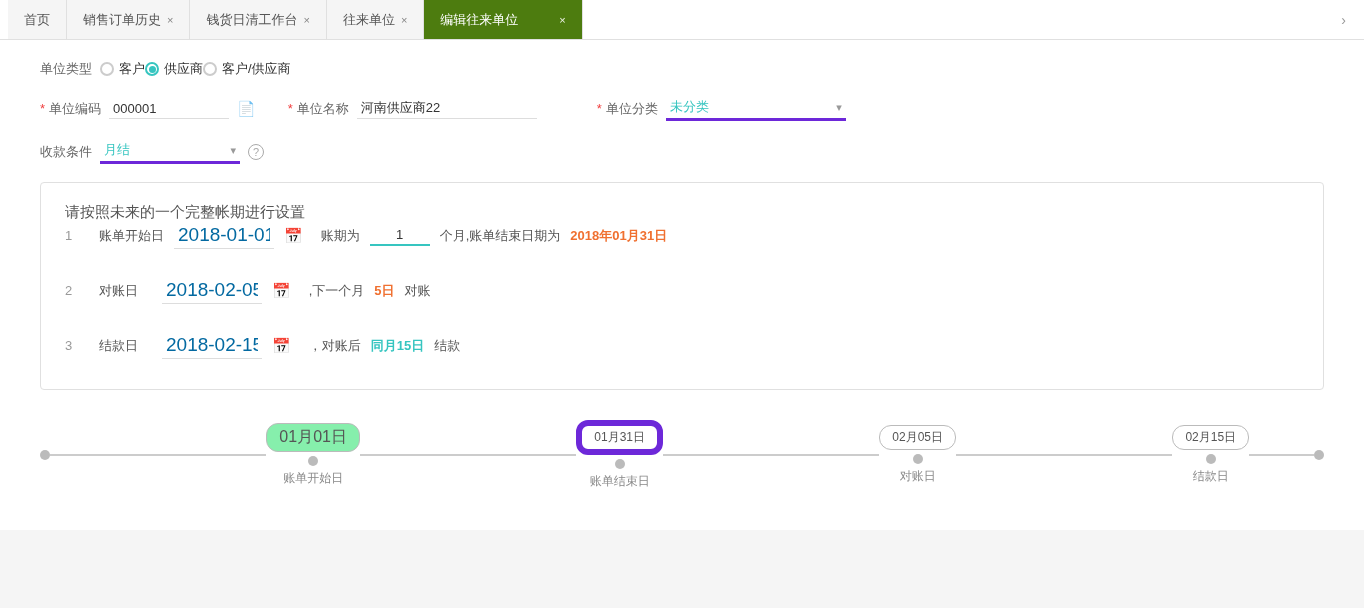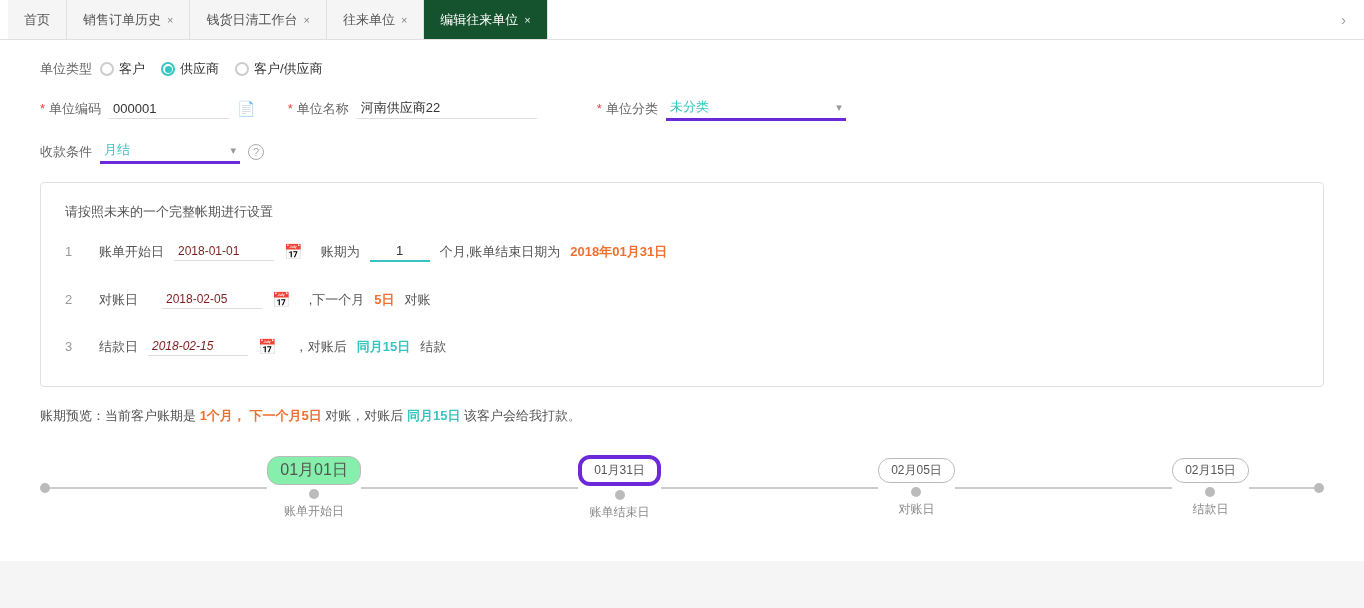"编辑往来单位" .tab-item.active { background: #14532d -> #4d7c0f; gap: none -> 35px }
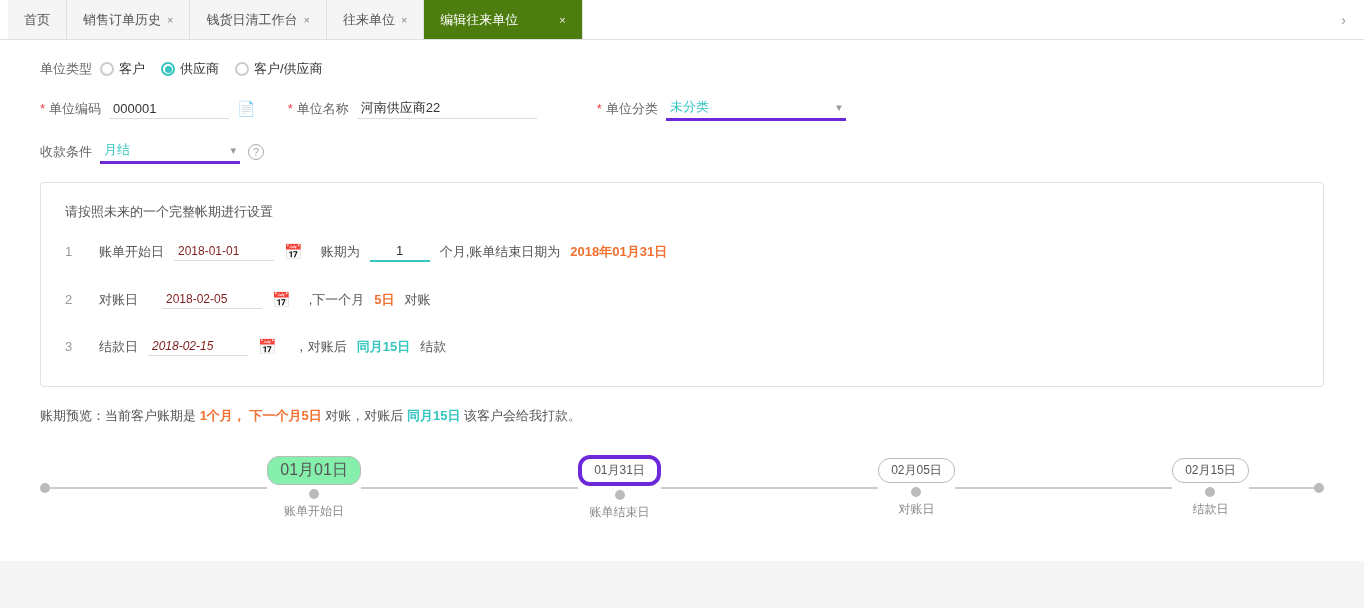"客户" .radio-group { gap: 16px -> none }
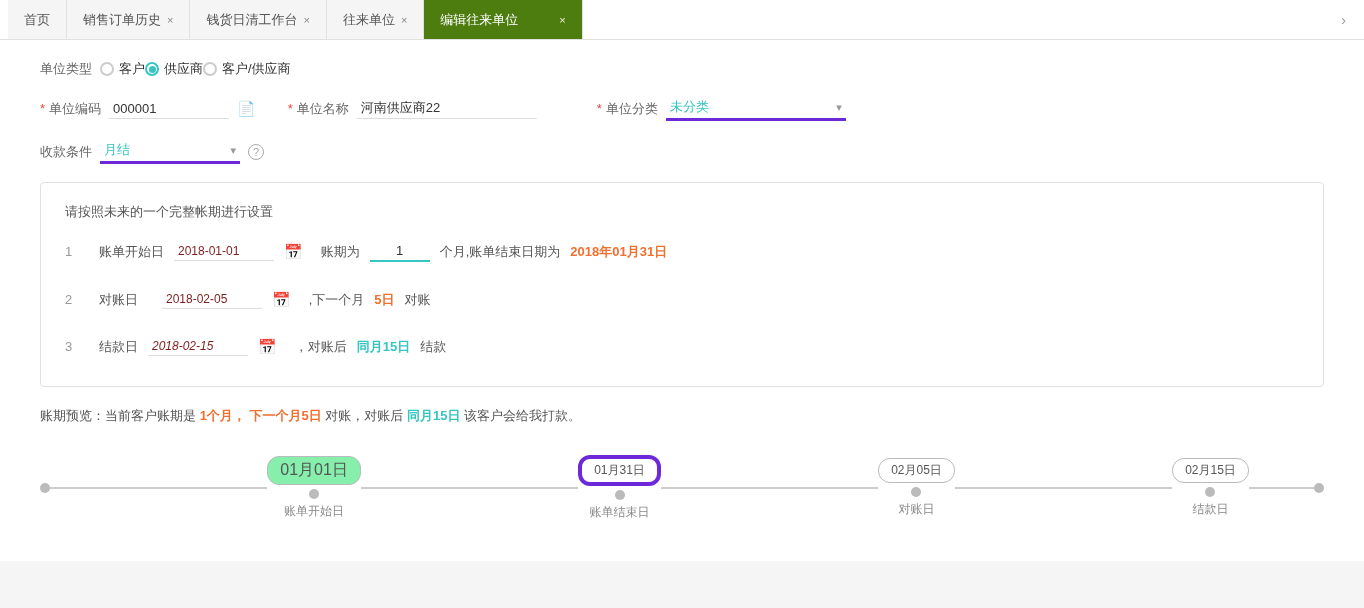"请按照未来的一个完整帐期进行设置" .settings-title { font-size: 13px -> 15px; margin-bottom: 20px -> none }
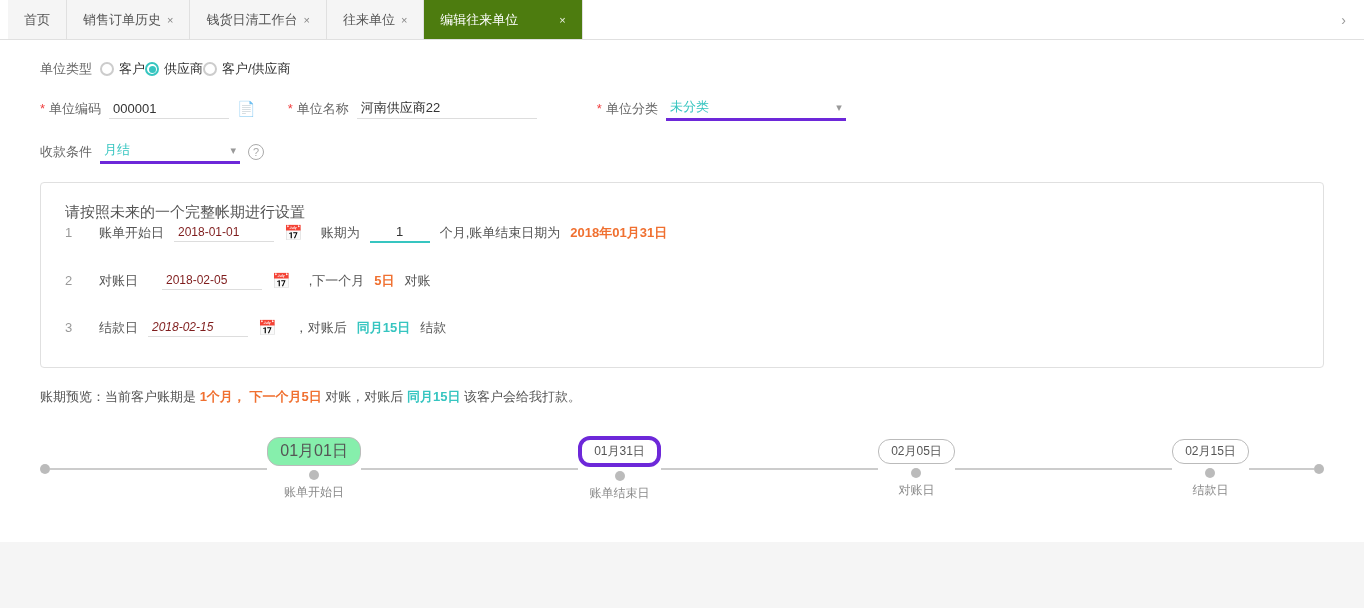"2018-01-01" .date-input { color: #7f1d1d -> #0369a1; font-size: 12px -> 19px }
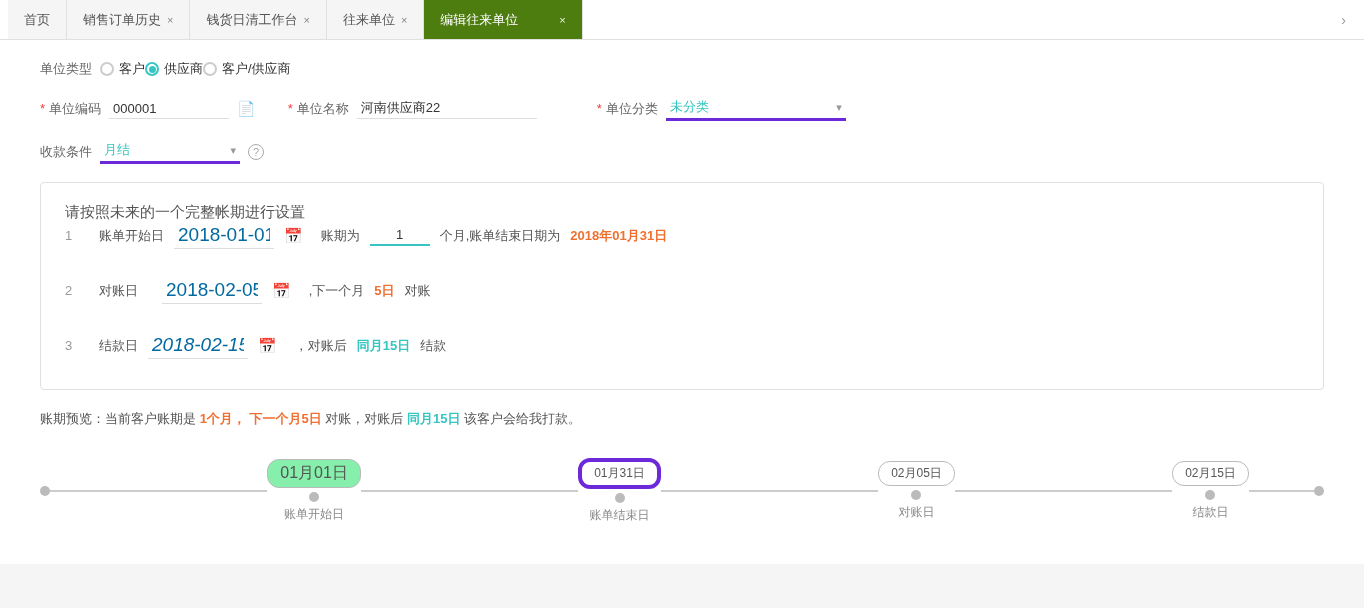"2018-02-15" input.date-input { font-style: italic -> none; margin-left: 0 -> 14px }
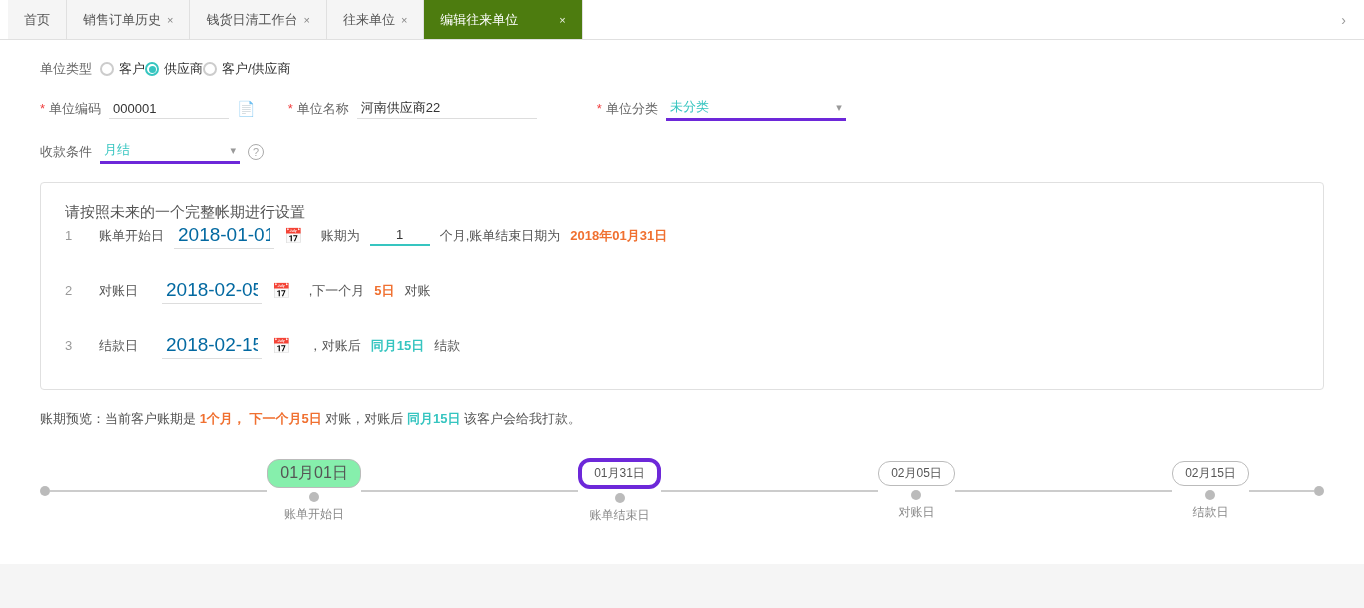"账期预览：当前客户账期是 1个月， 下一个月5日 对账，对账后 同月15日" div.preview-text { html: <div> <span>账期预览：当前客户账期是</span> <span>1个月，</span> <span>下一个月5日</span> <span>对账，对账后</span> <span>同月15日</span> <span>该客户会给我打款。</span> </div> -> none }
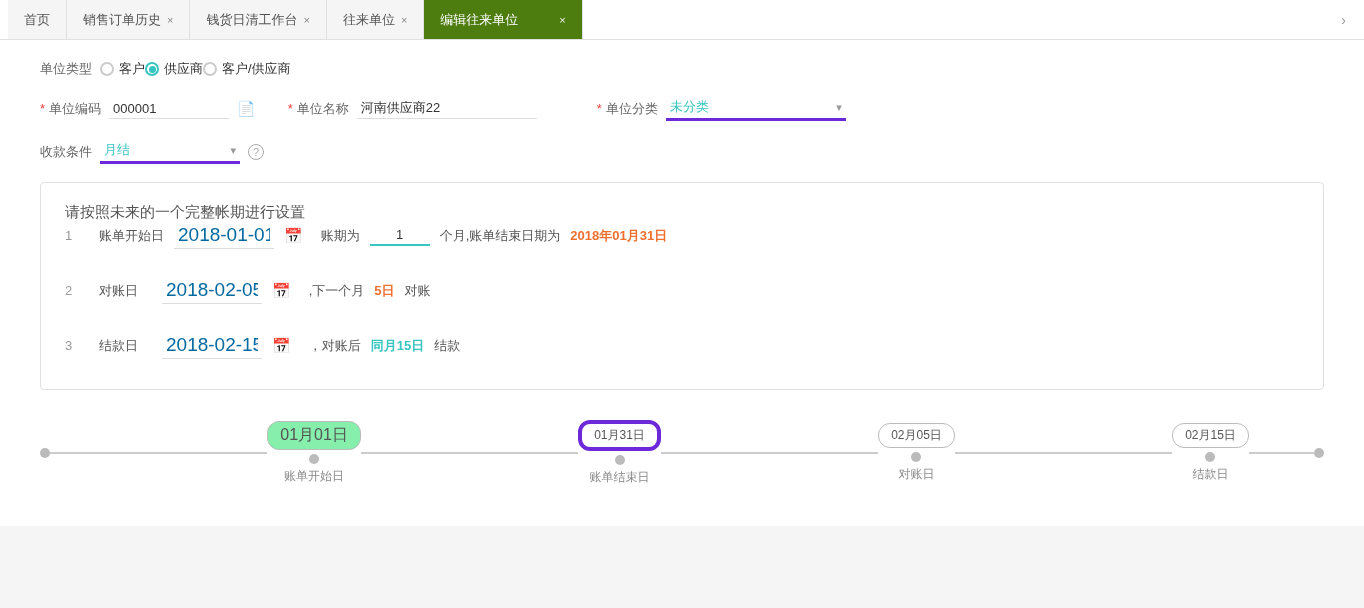"01月31日" div { border: 4px solid #6d28d9 -> 6px solid #6d28d9 }
